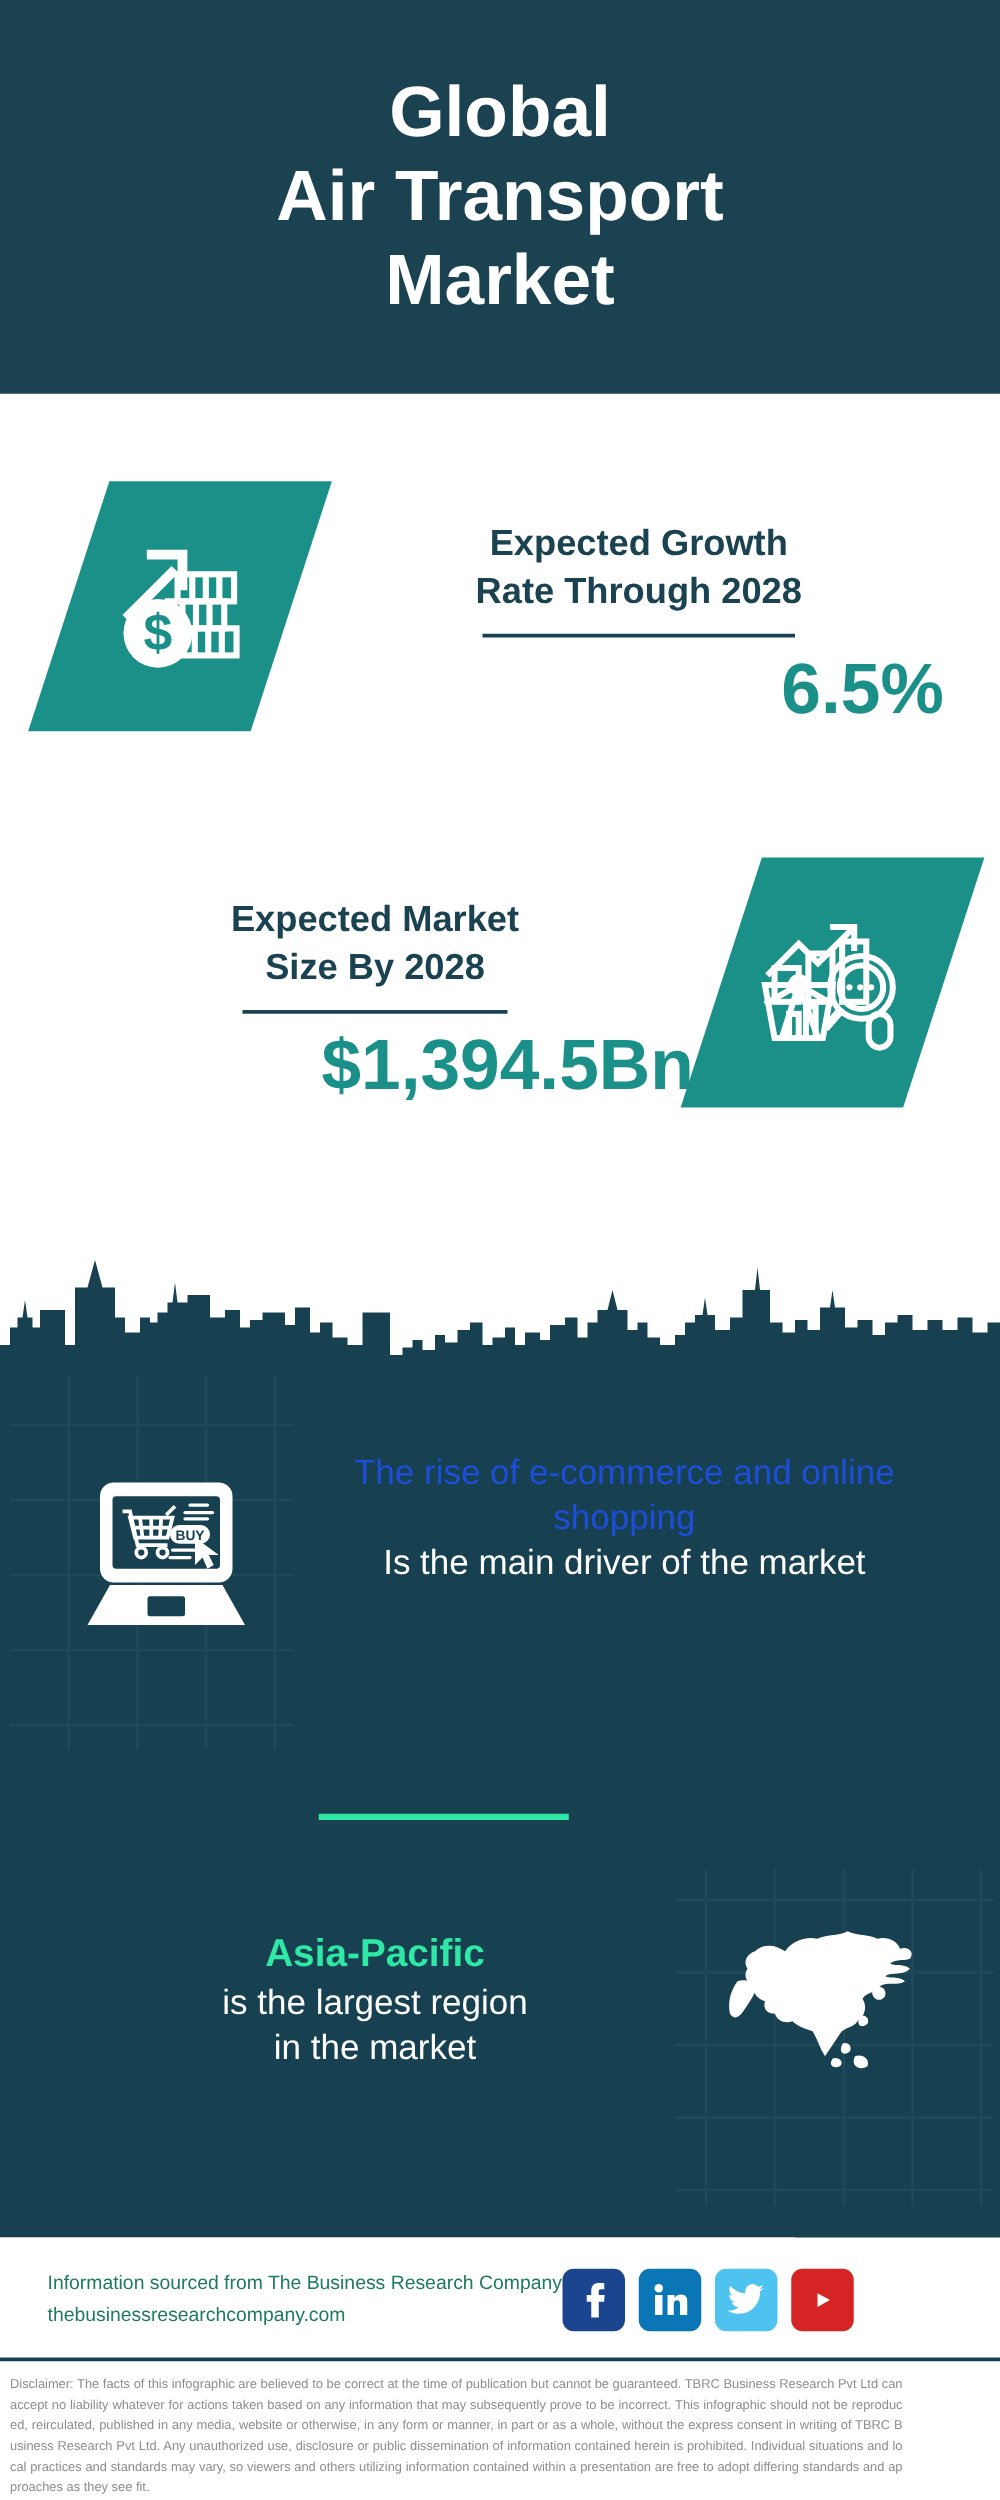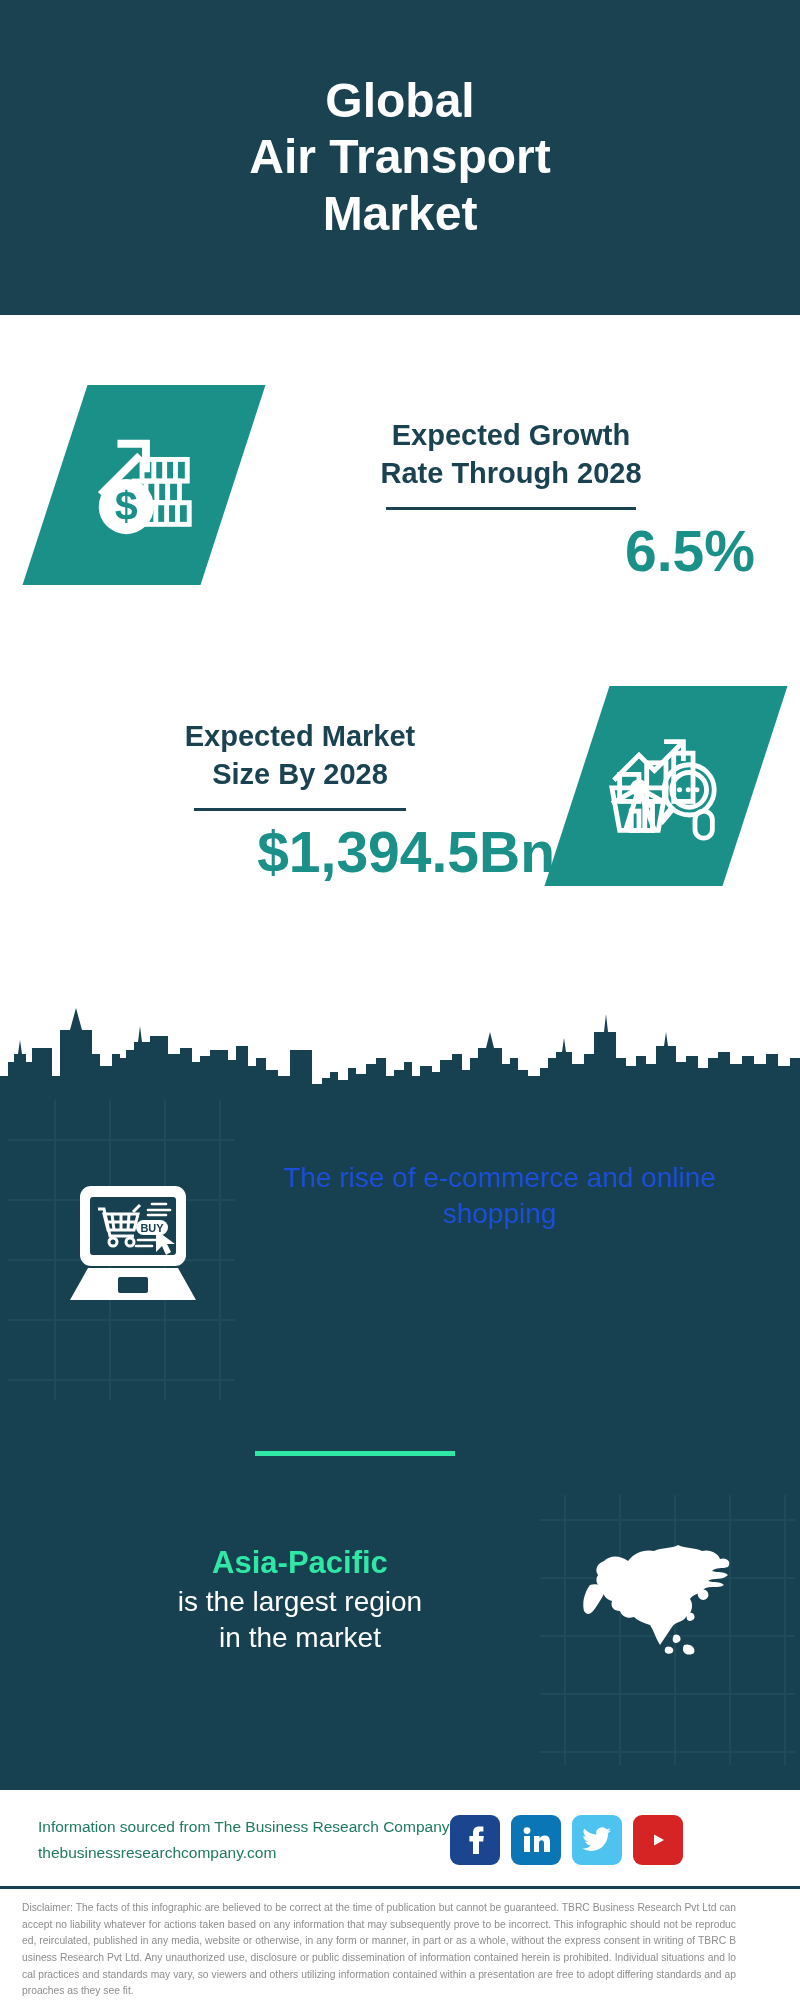"Global" .header-title { font-size: 48px -> 57px }
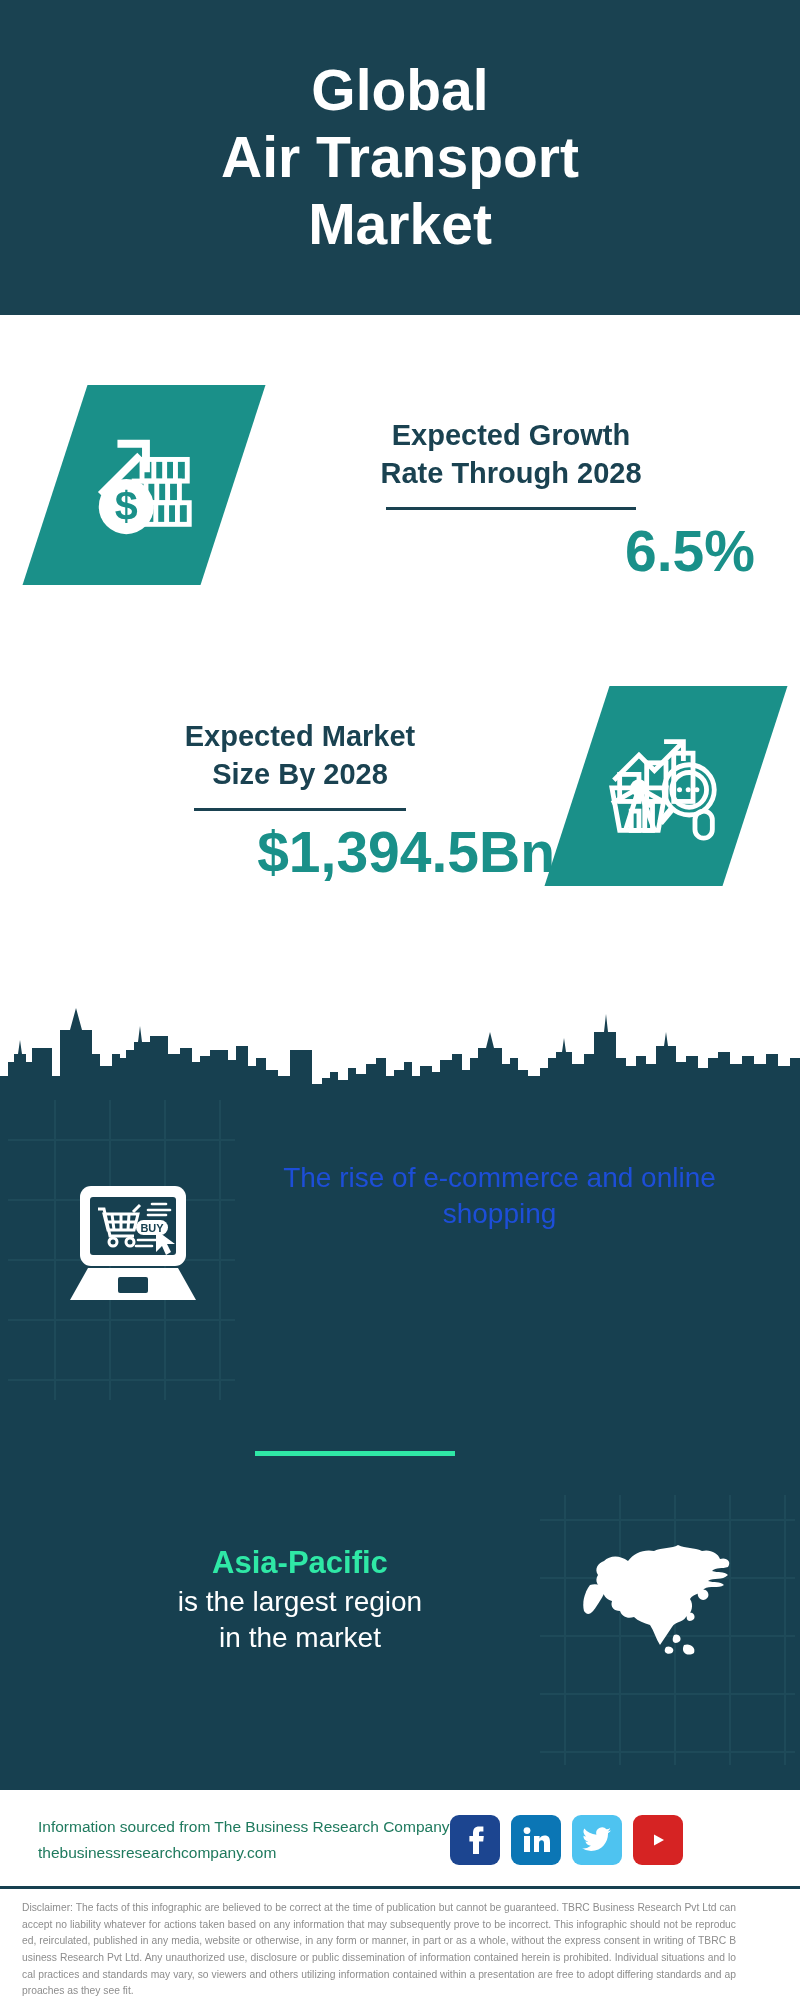"Is the main driver of" span.sub-white { html: none -> <span>Is the main driver of the market</span> }
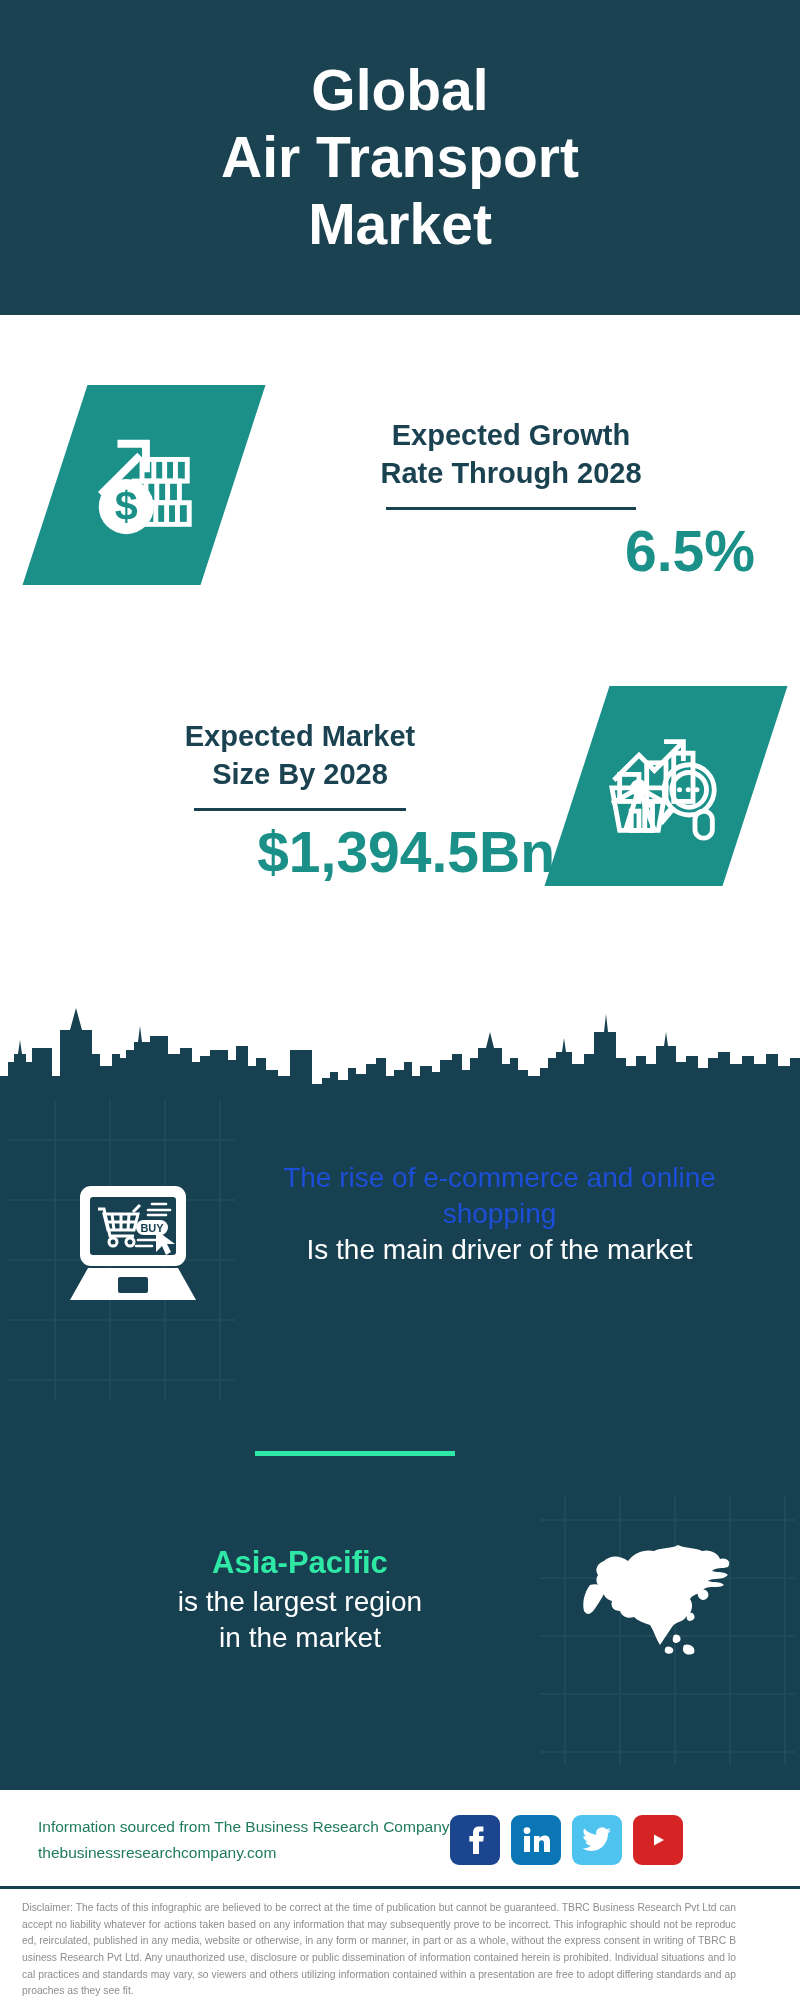"Disclaimer: The facts of this" .disclaimer { left: 14px -> 0 }
